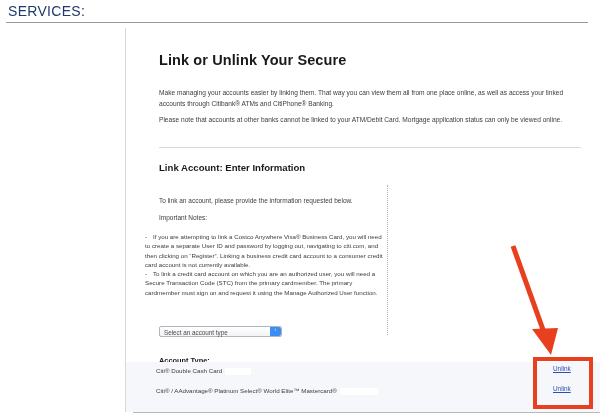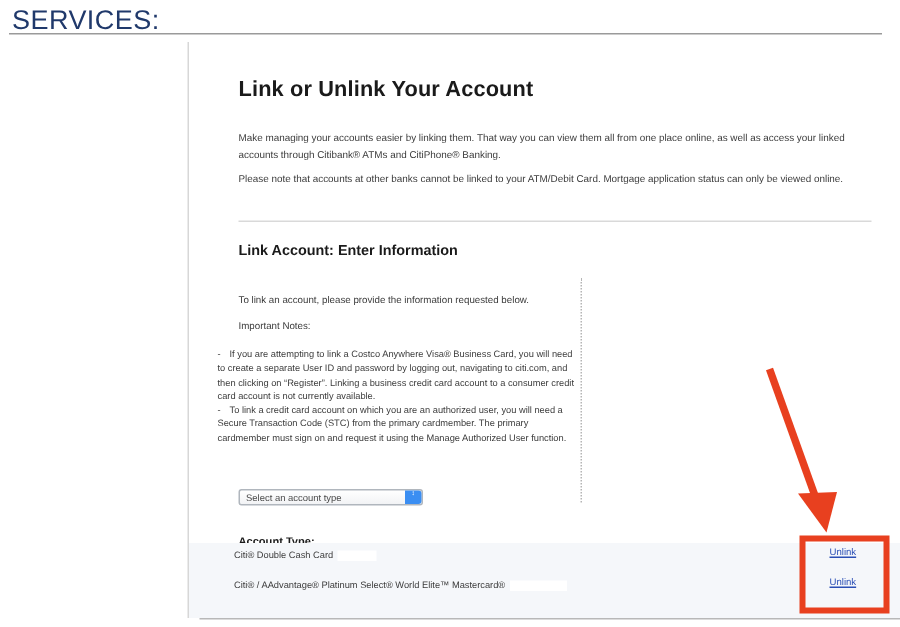"SERVICES:" .services-label { font-size: 18px -> 14px }
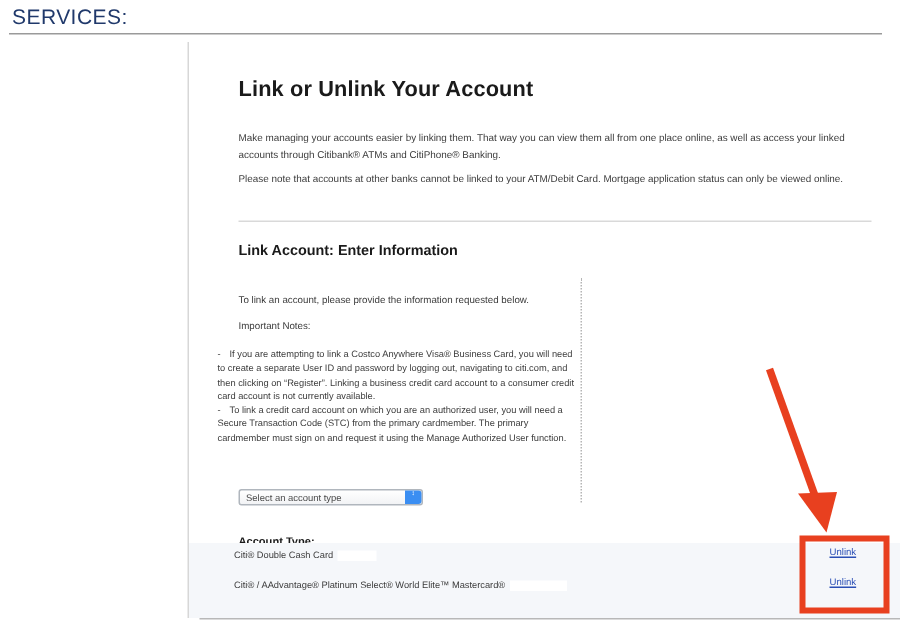"Link or Unlink Your Account" div.page-title { text: Account -> Secure }
